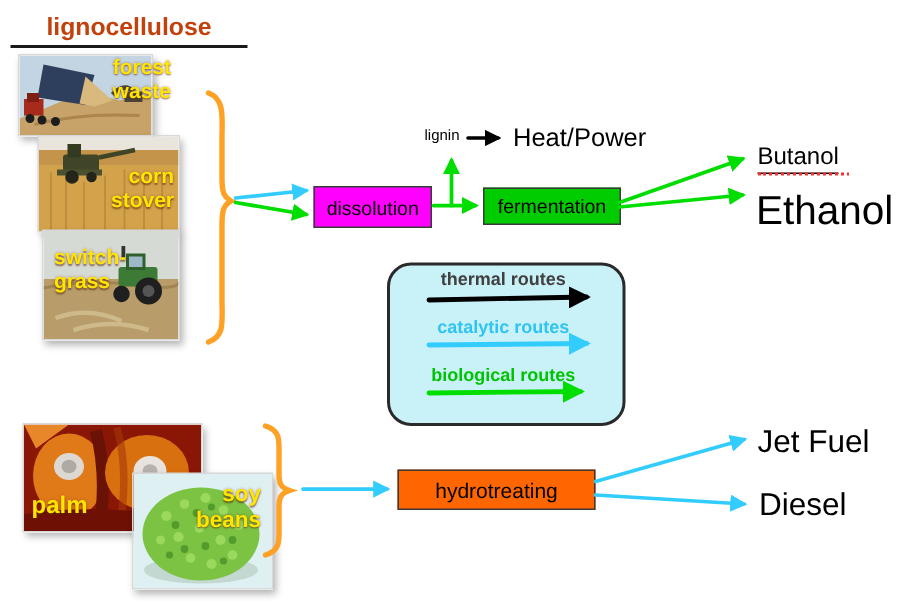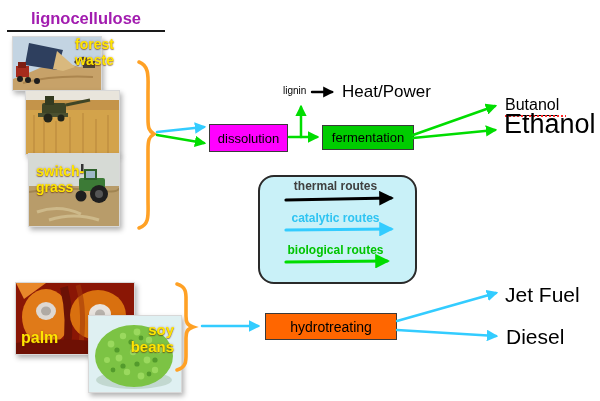"lignocellulose" .sec-title { color: #a21caf -> #c2410c }
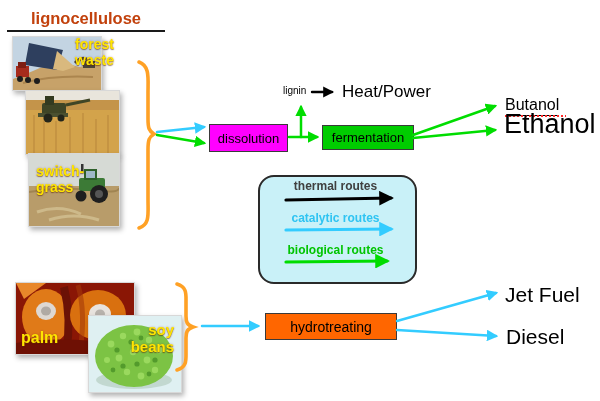"corn stover" div.photo-label { html: none -> <div>corn stover</div> }
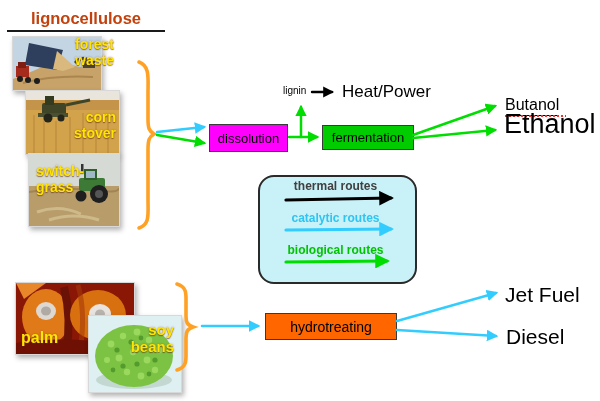"Ethanol" #lbl-ethanol { top: 109px -> 125px }
